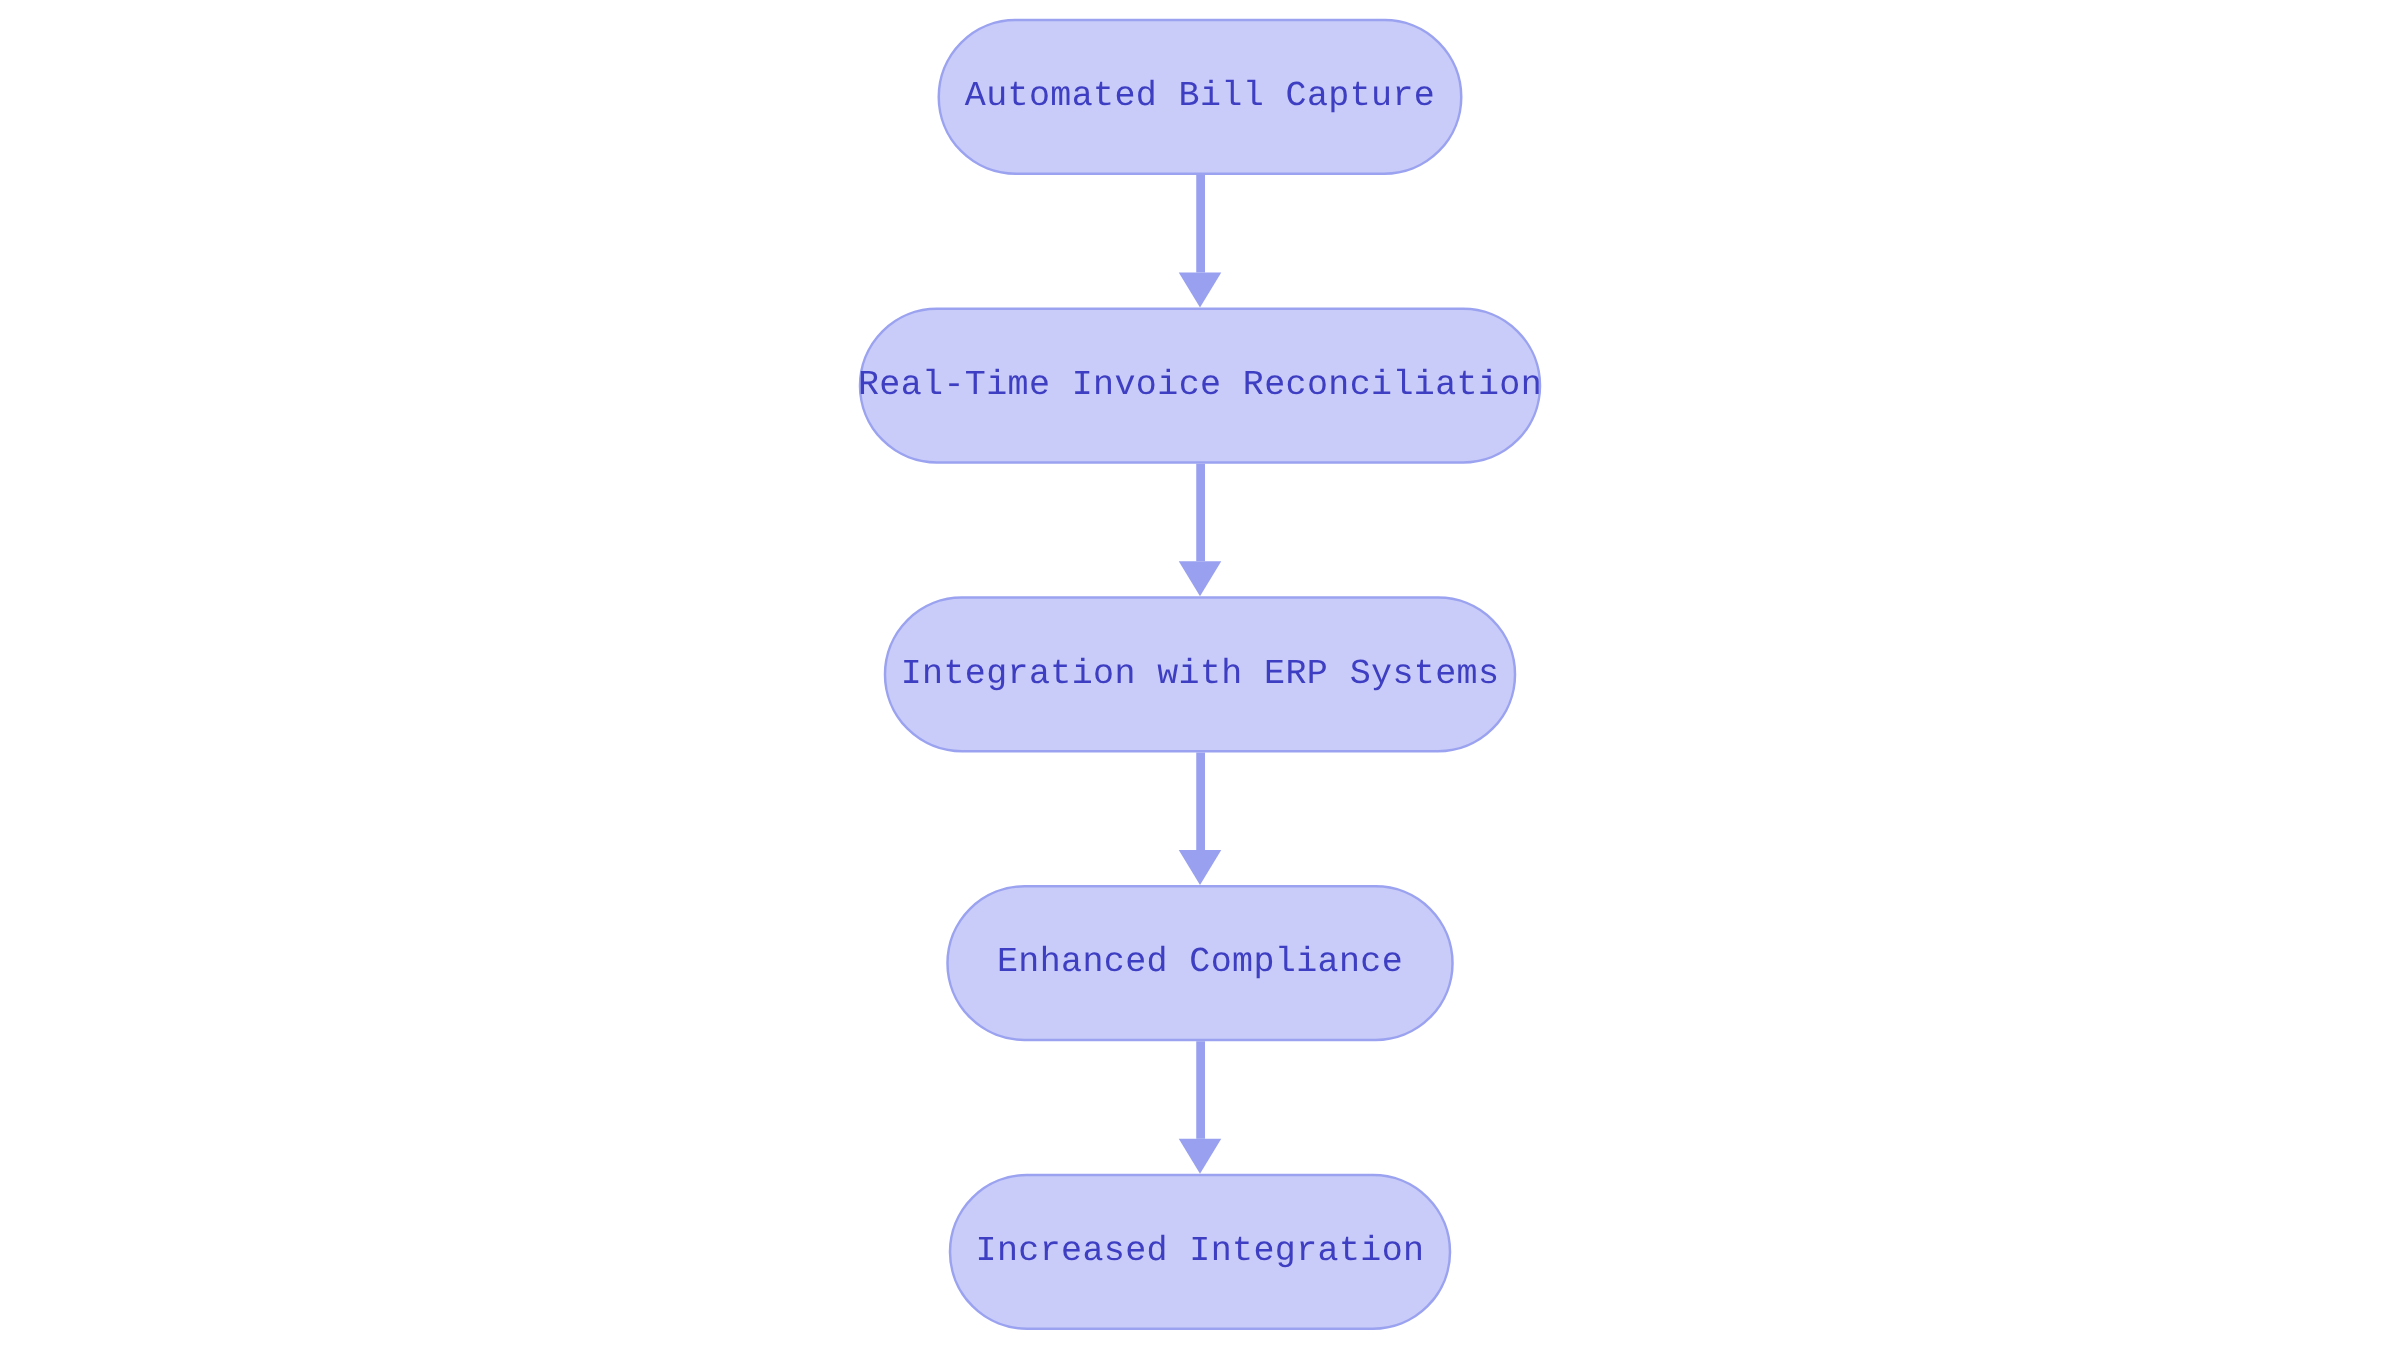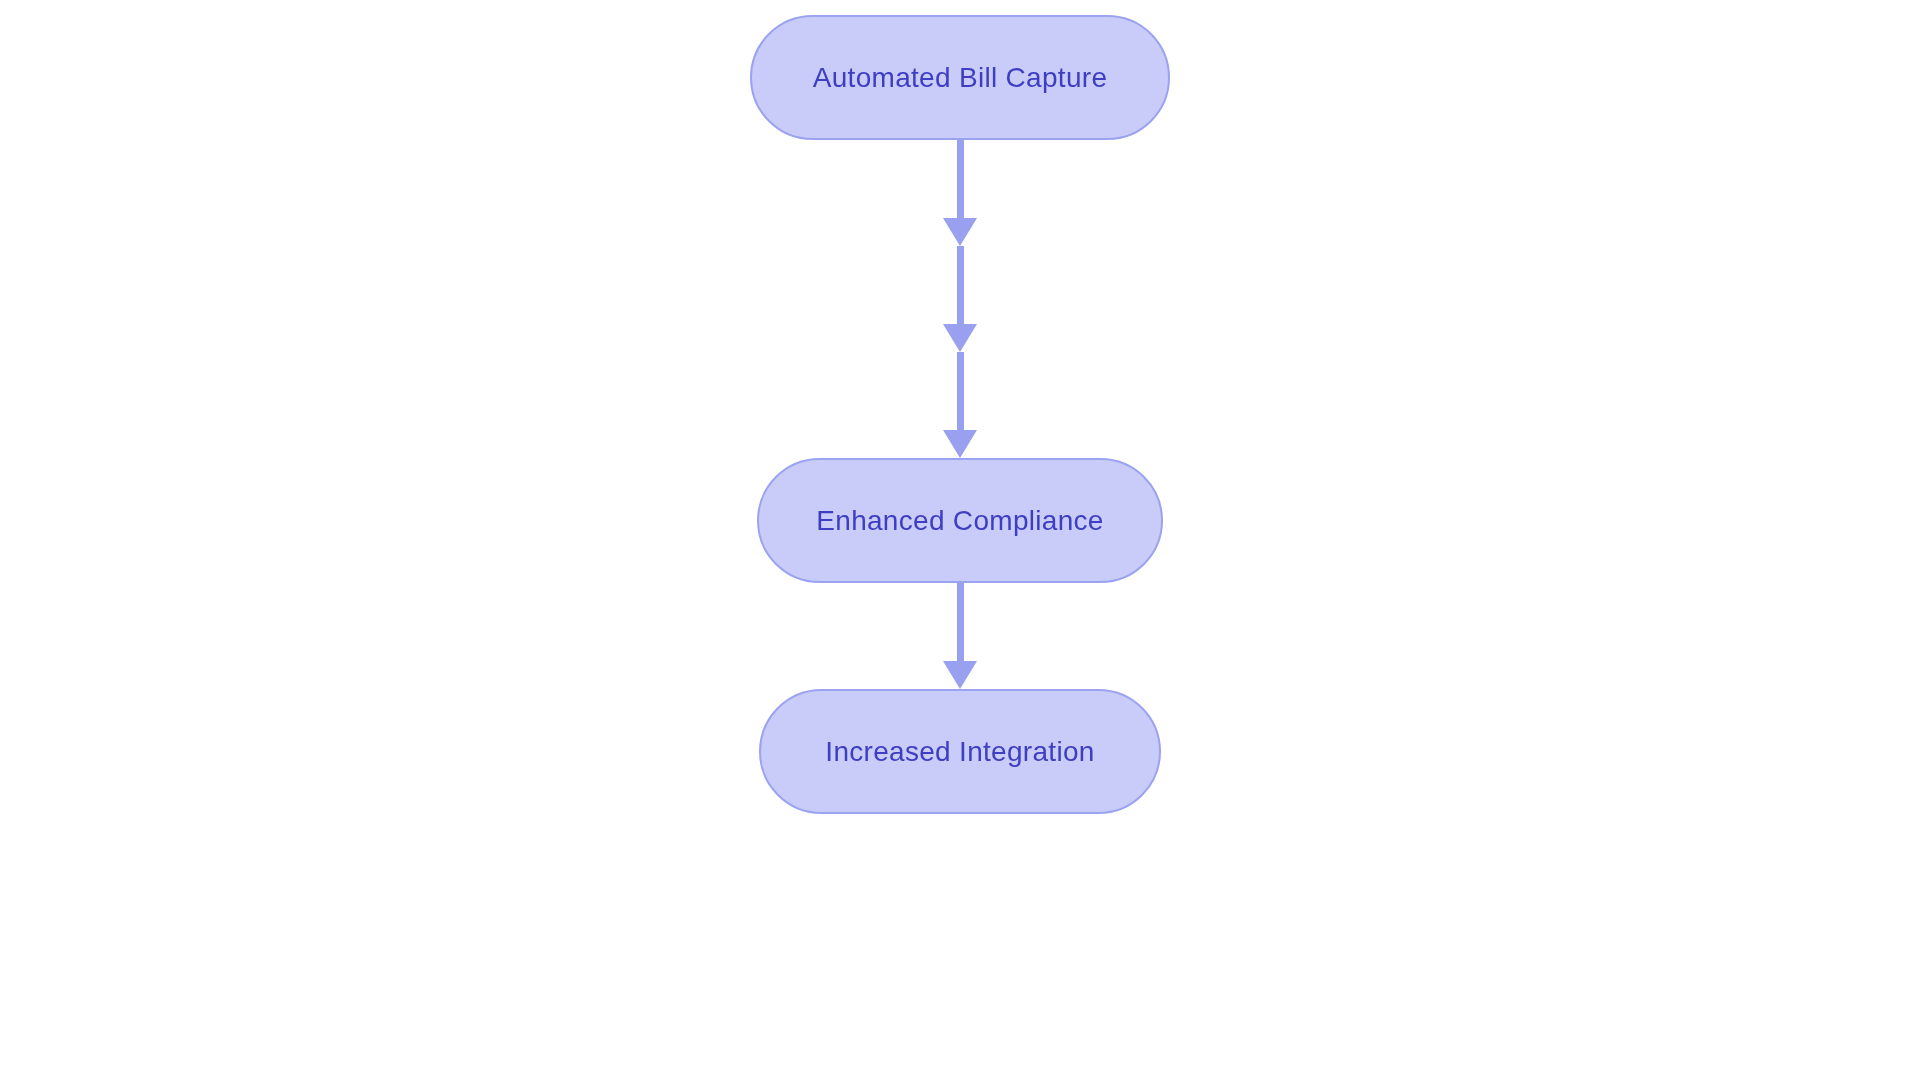"Automated Bill Capture" .canvas { font-family: none -> Liberation Mono, monospace }
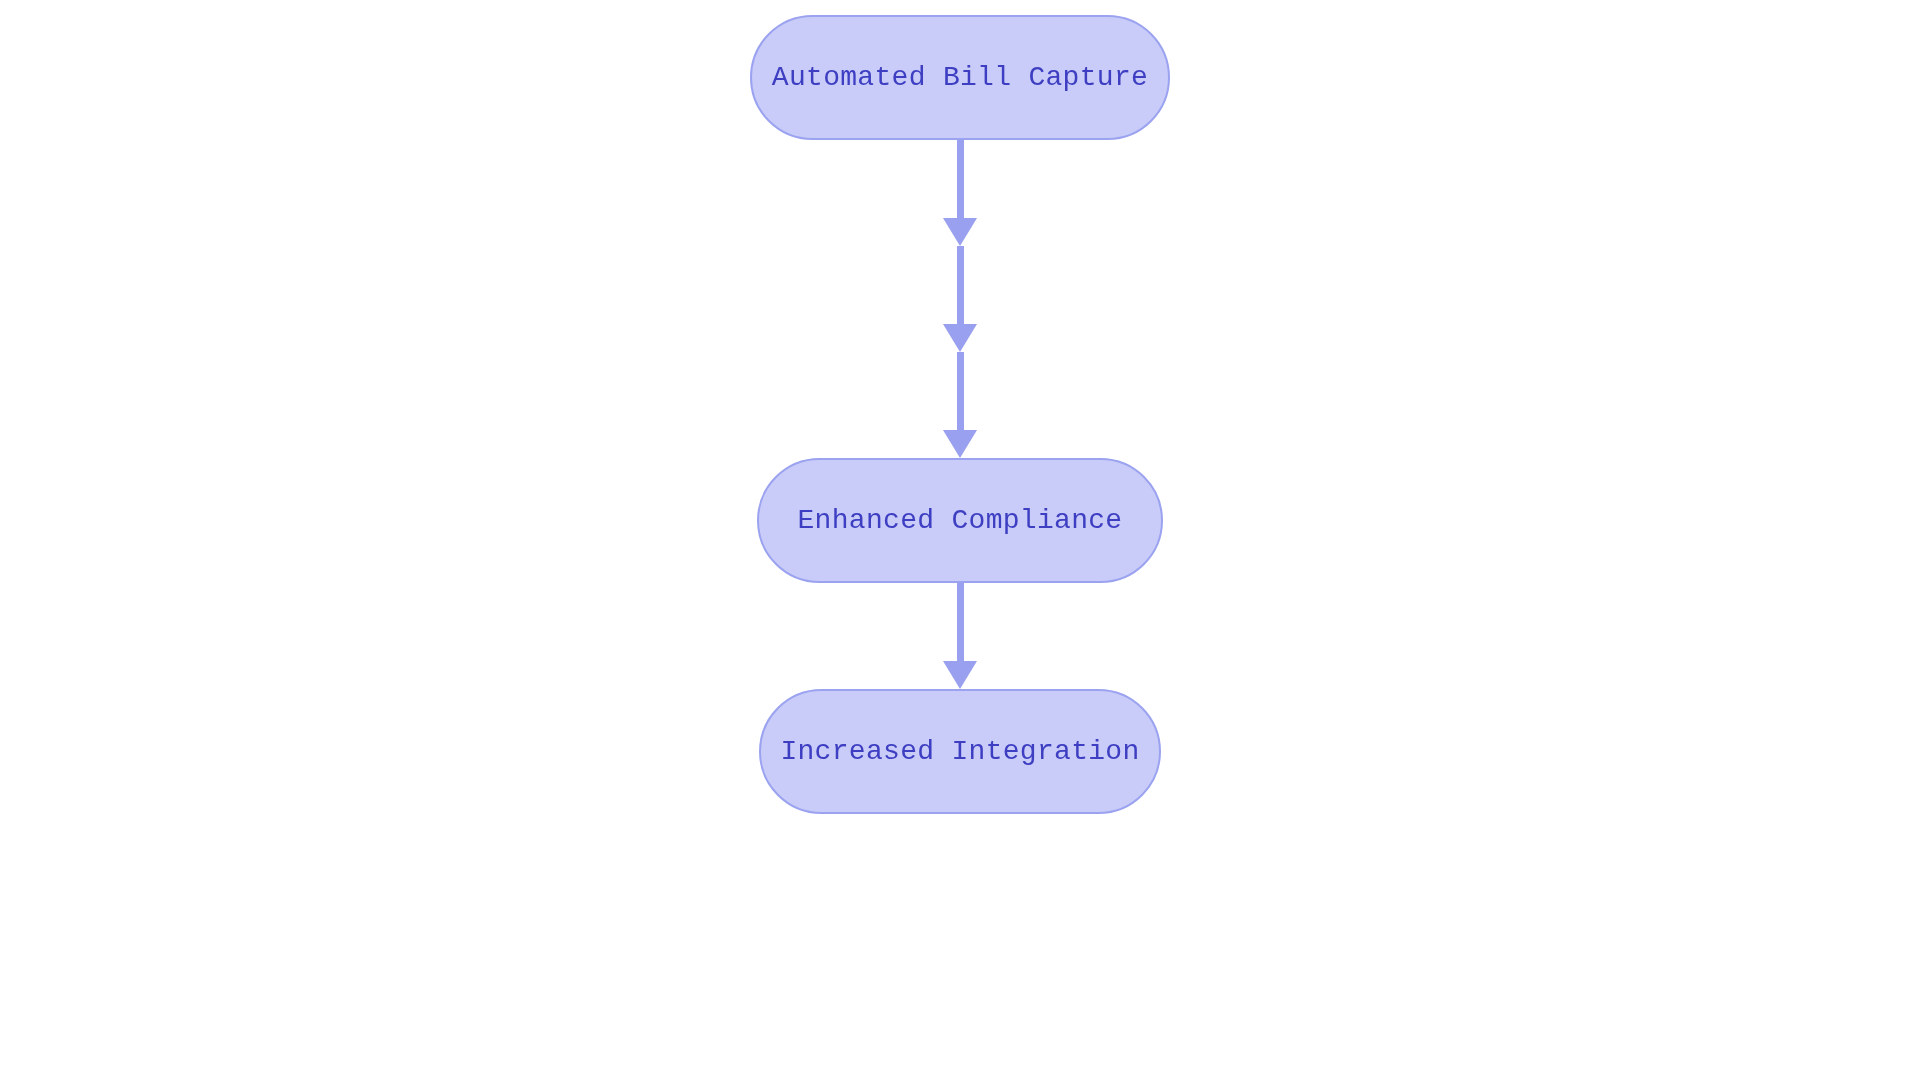"Real-Time Invoice Reconciliation" div.node { html: none -> <div> <span>Real-Time Invoice Reconciliation</span> </div> }
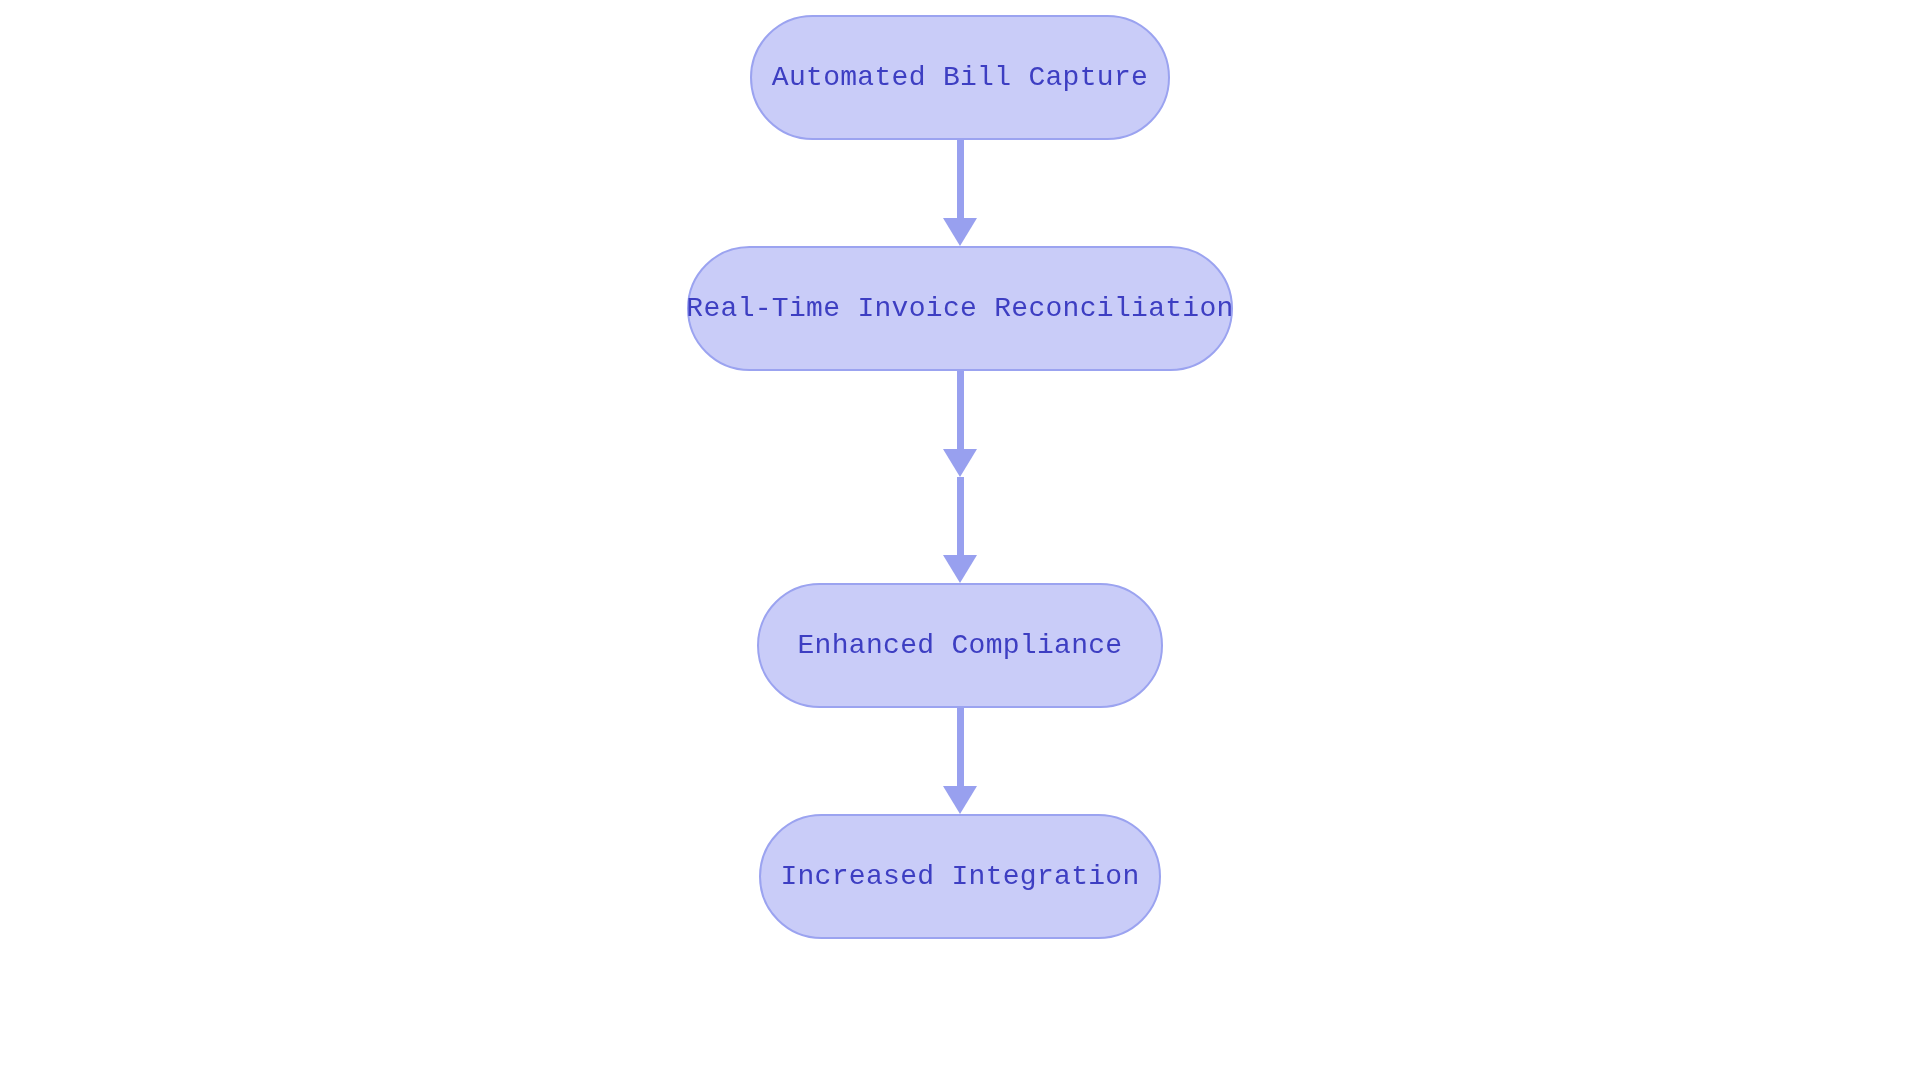"Integration with ERP Systems" div.node { html: none -> <div> <span>Integration with ERP Systems</span> </div> }
